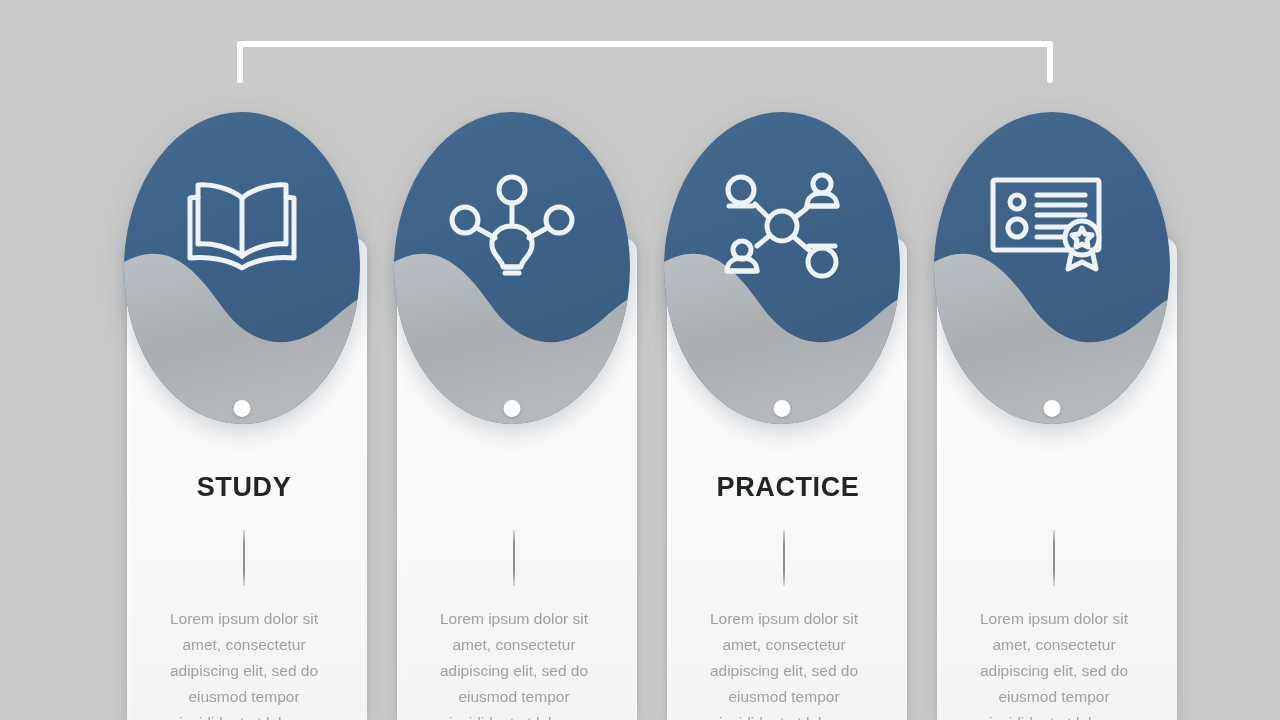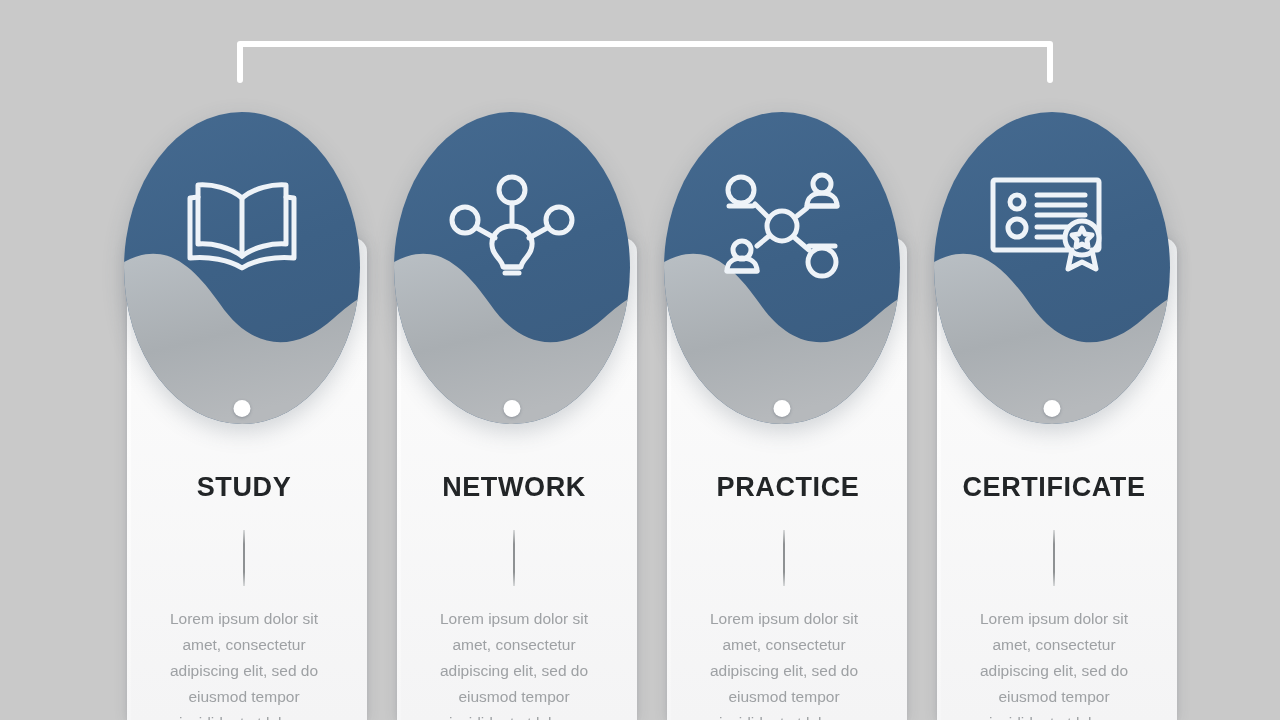"NETWORK" div.title { html: <div>NETWORK</div> -> none }
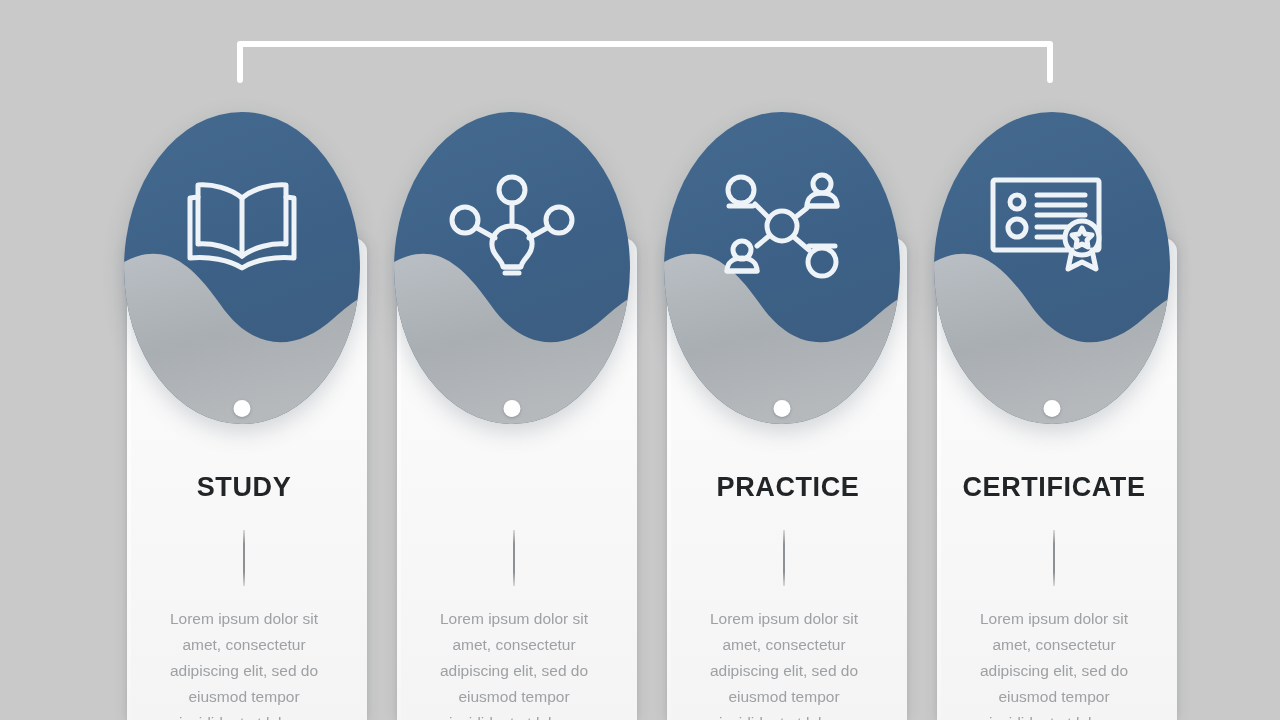"CERTIFICATE" div.title { html: <div>CERTIFICATE</div> -> none }
